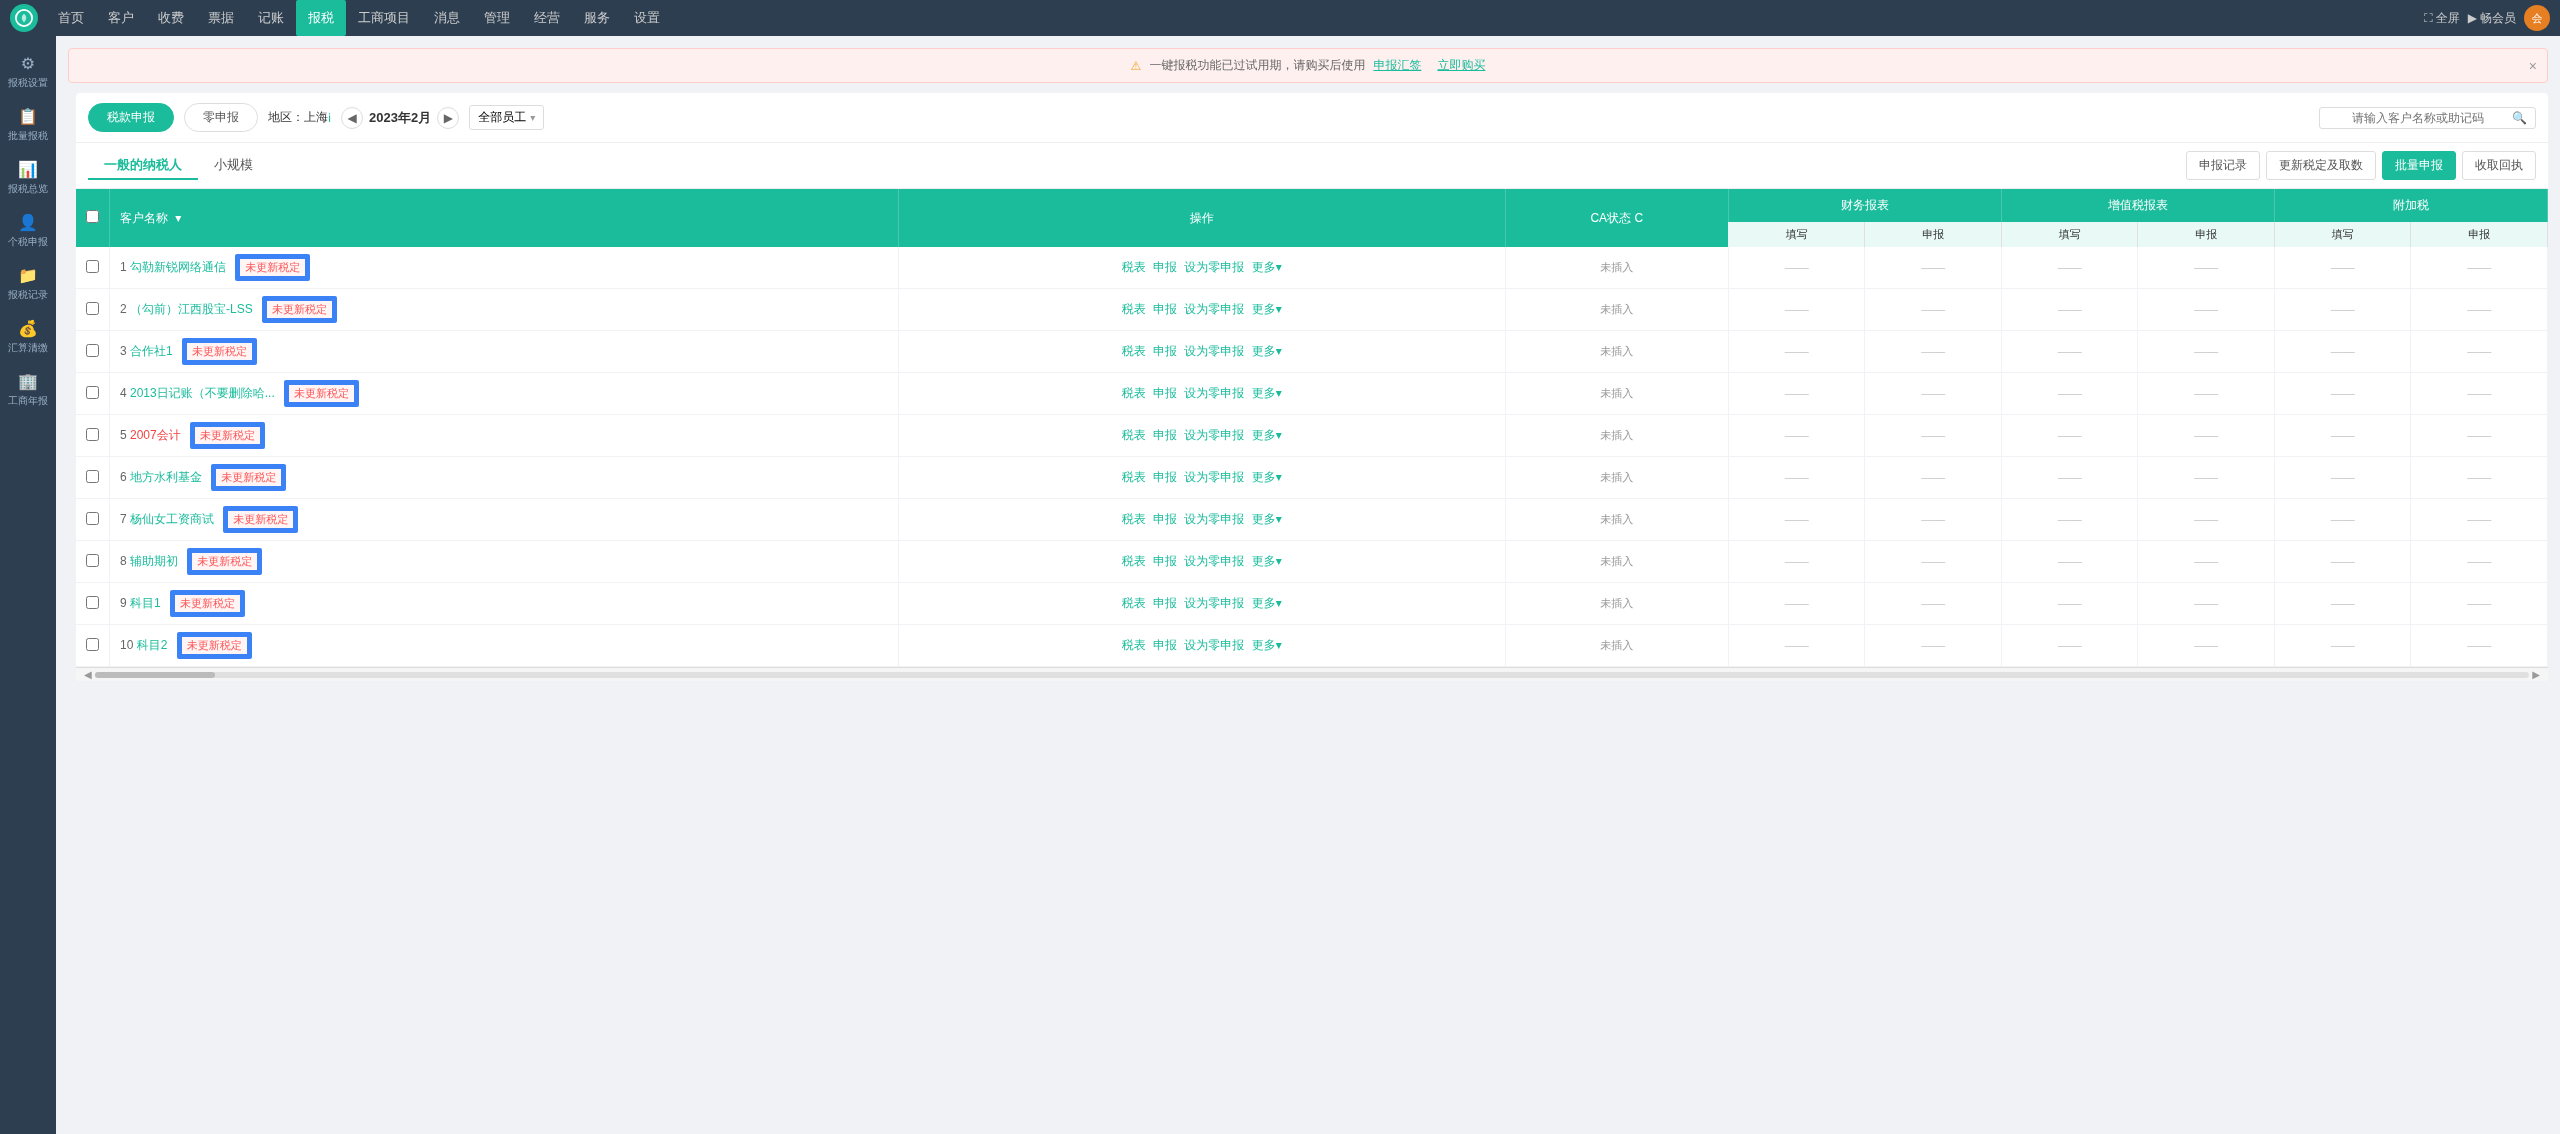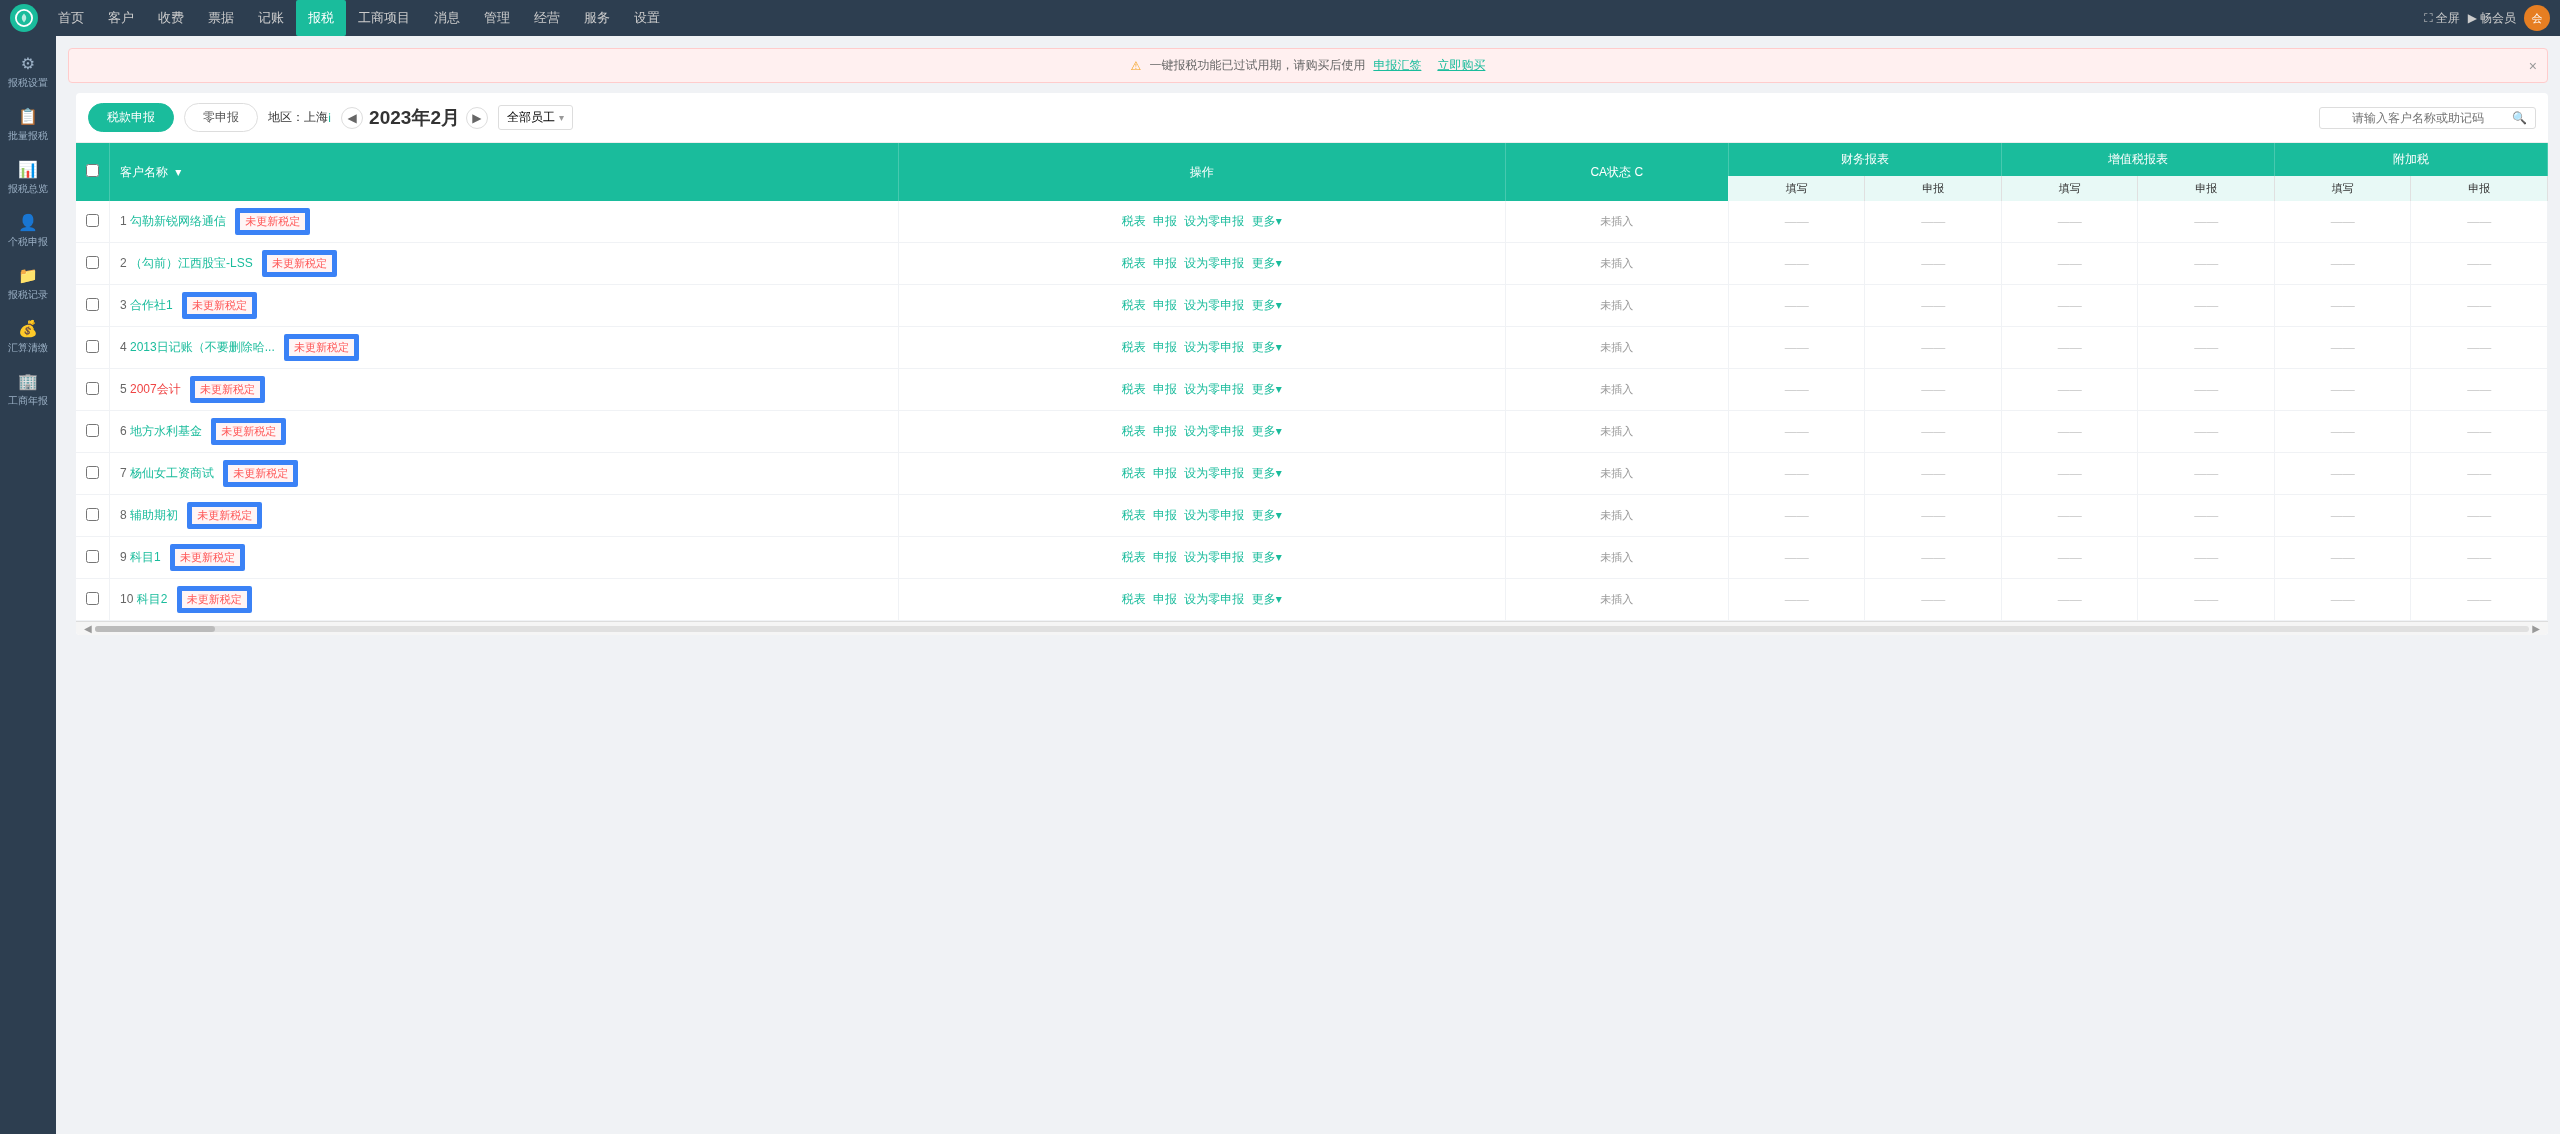"2023年2月" .date-display { font-size: 19px -> 13px }
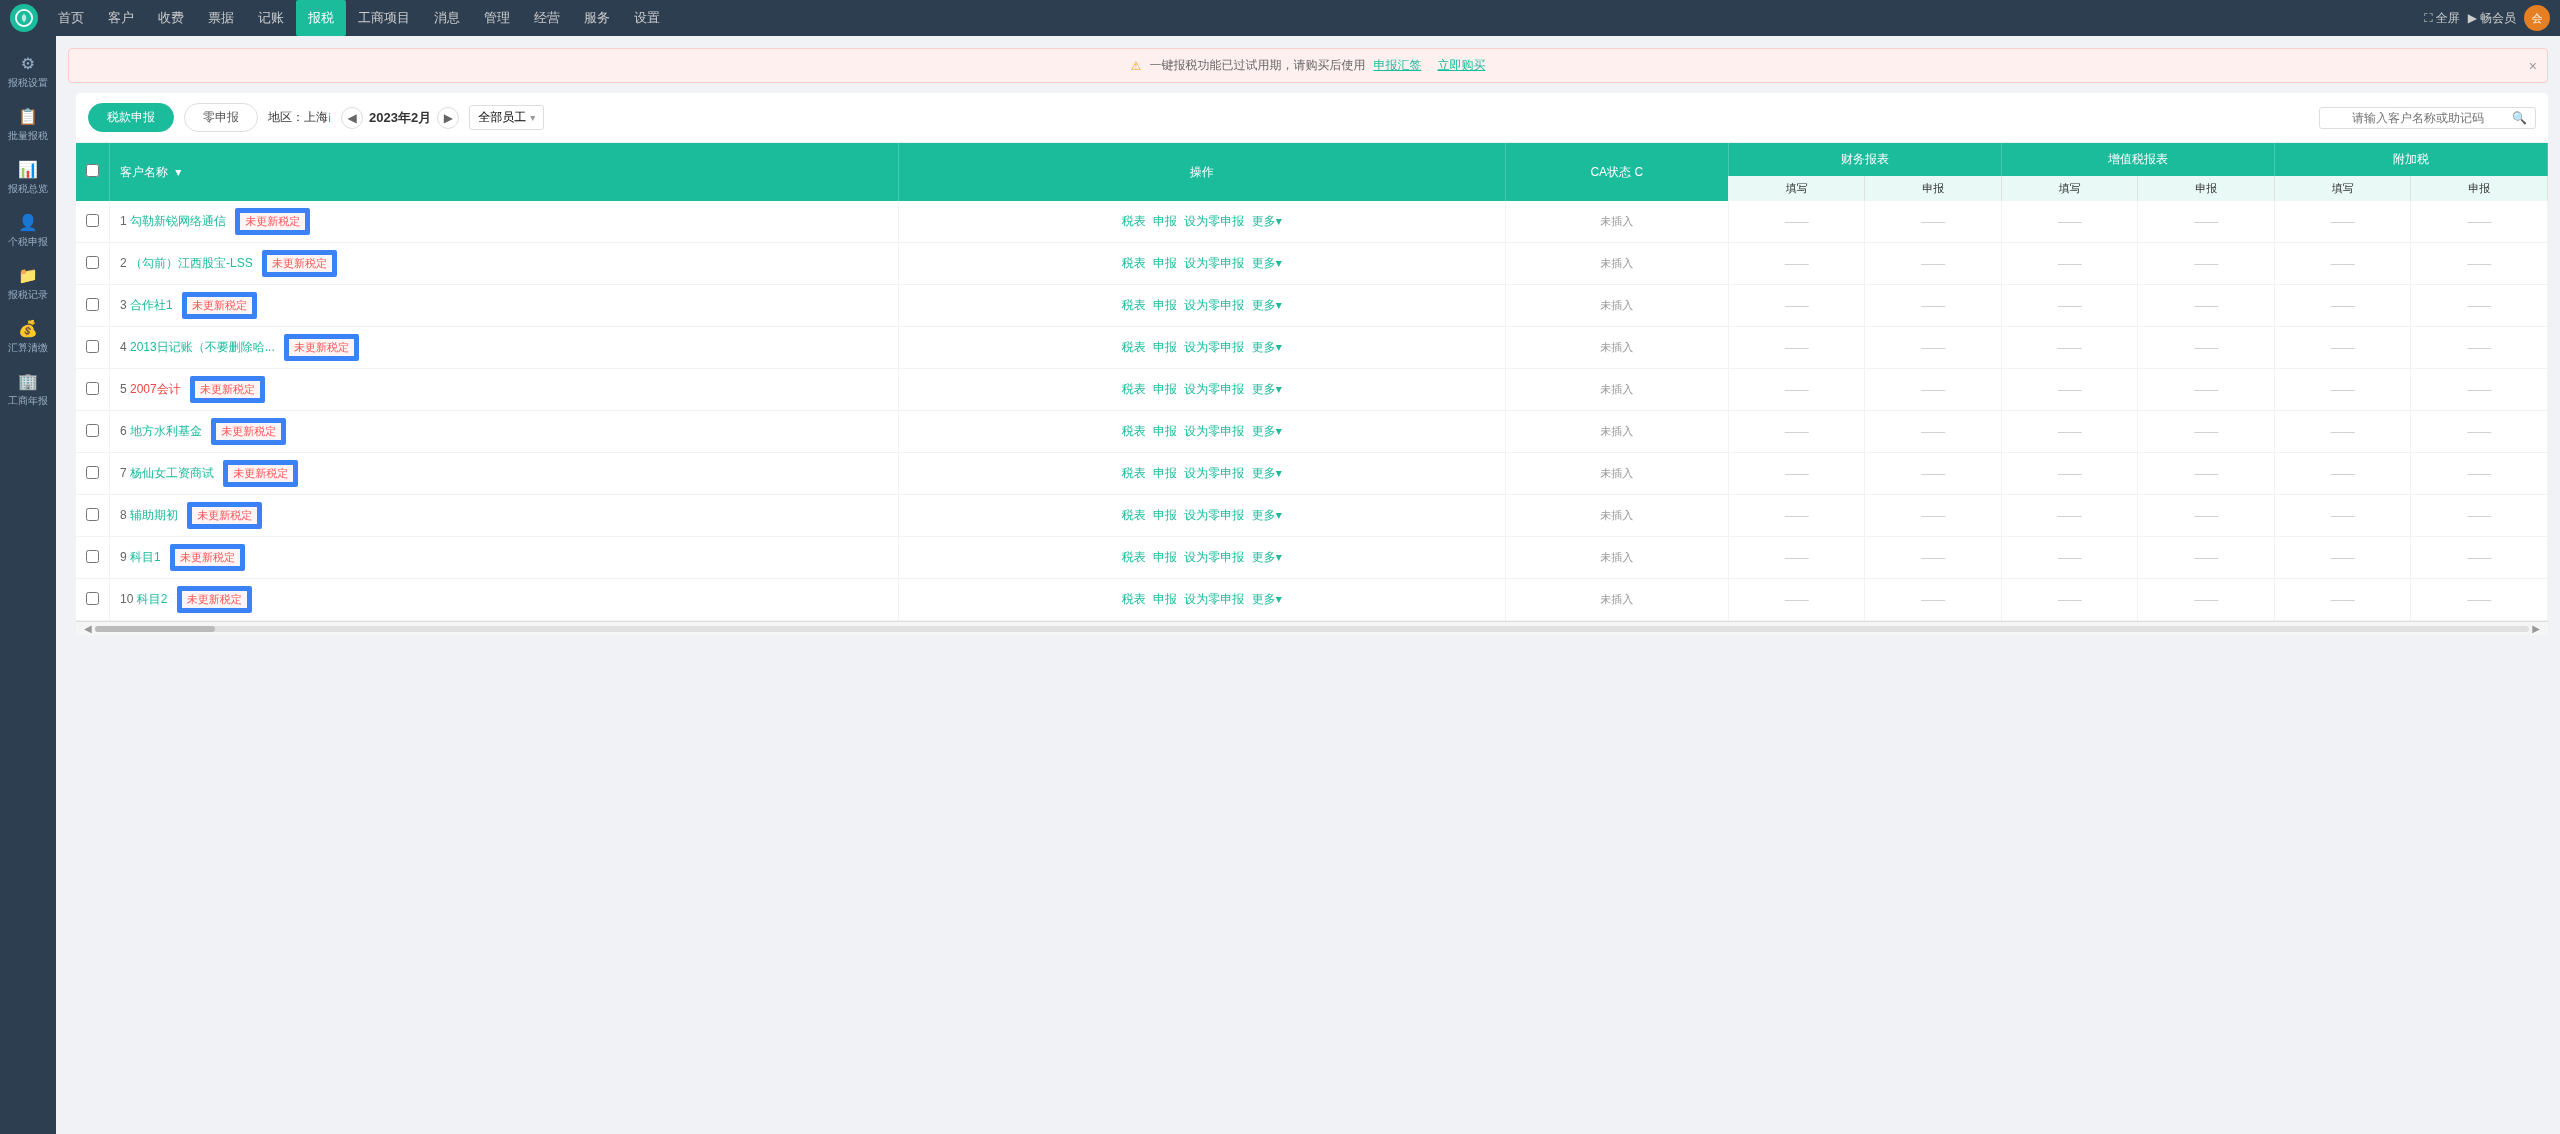"一般的纳税人" div.sub-filter { html: none -> <div> <div> <div>一般的纳税人</div> <div>小规模</div> </div> <div> <button>申报记录</button> <button>更新税定及取数</button> <button>批量申报</button> <button>收取回执</button> </div> </div> }
